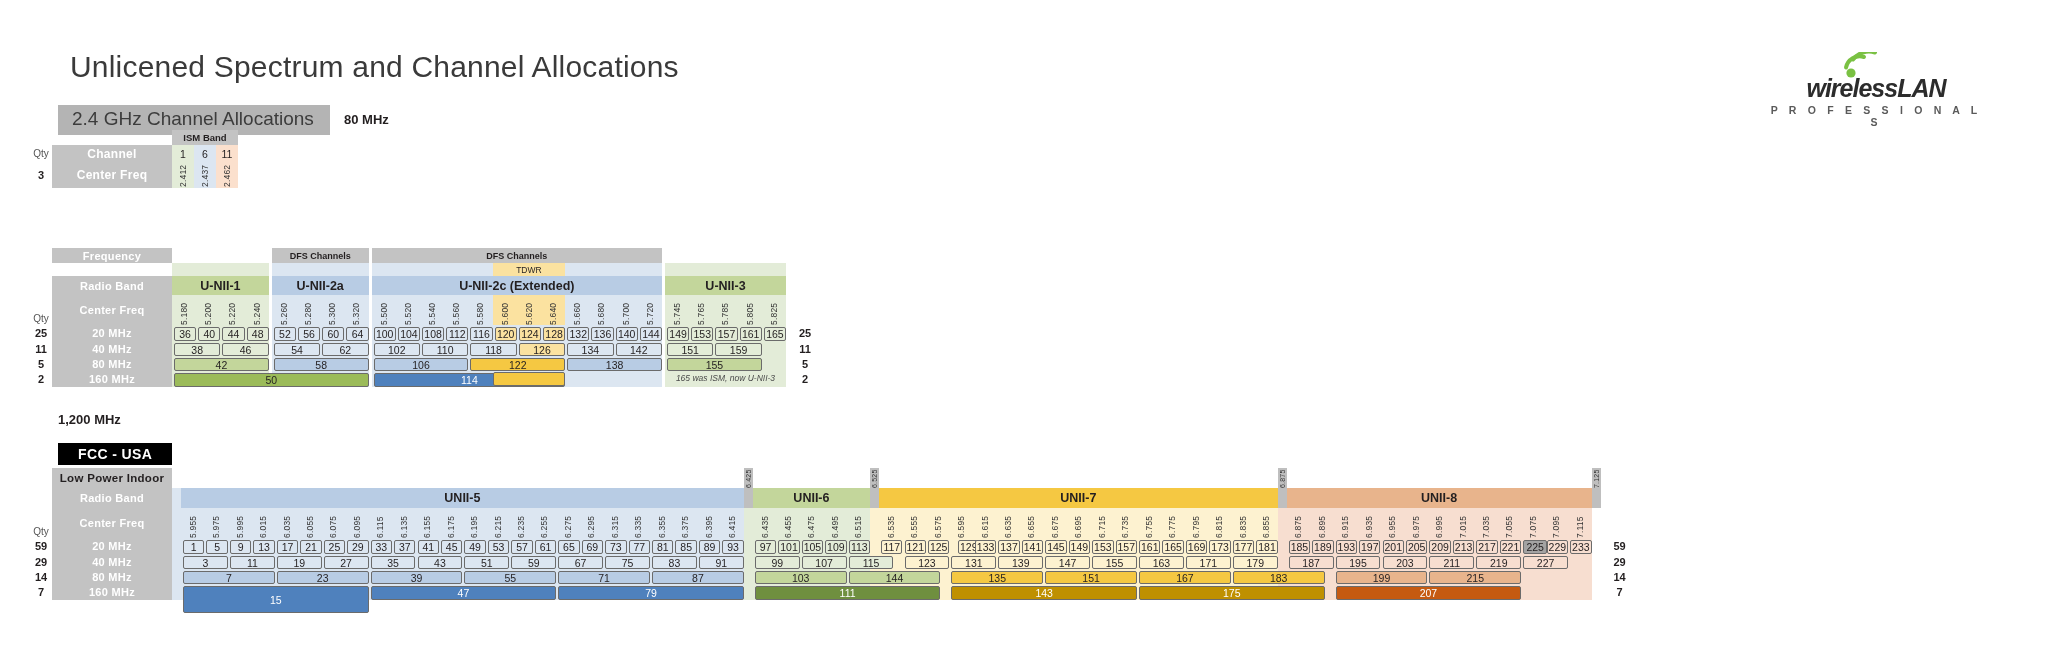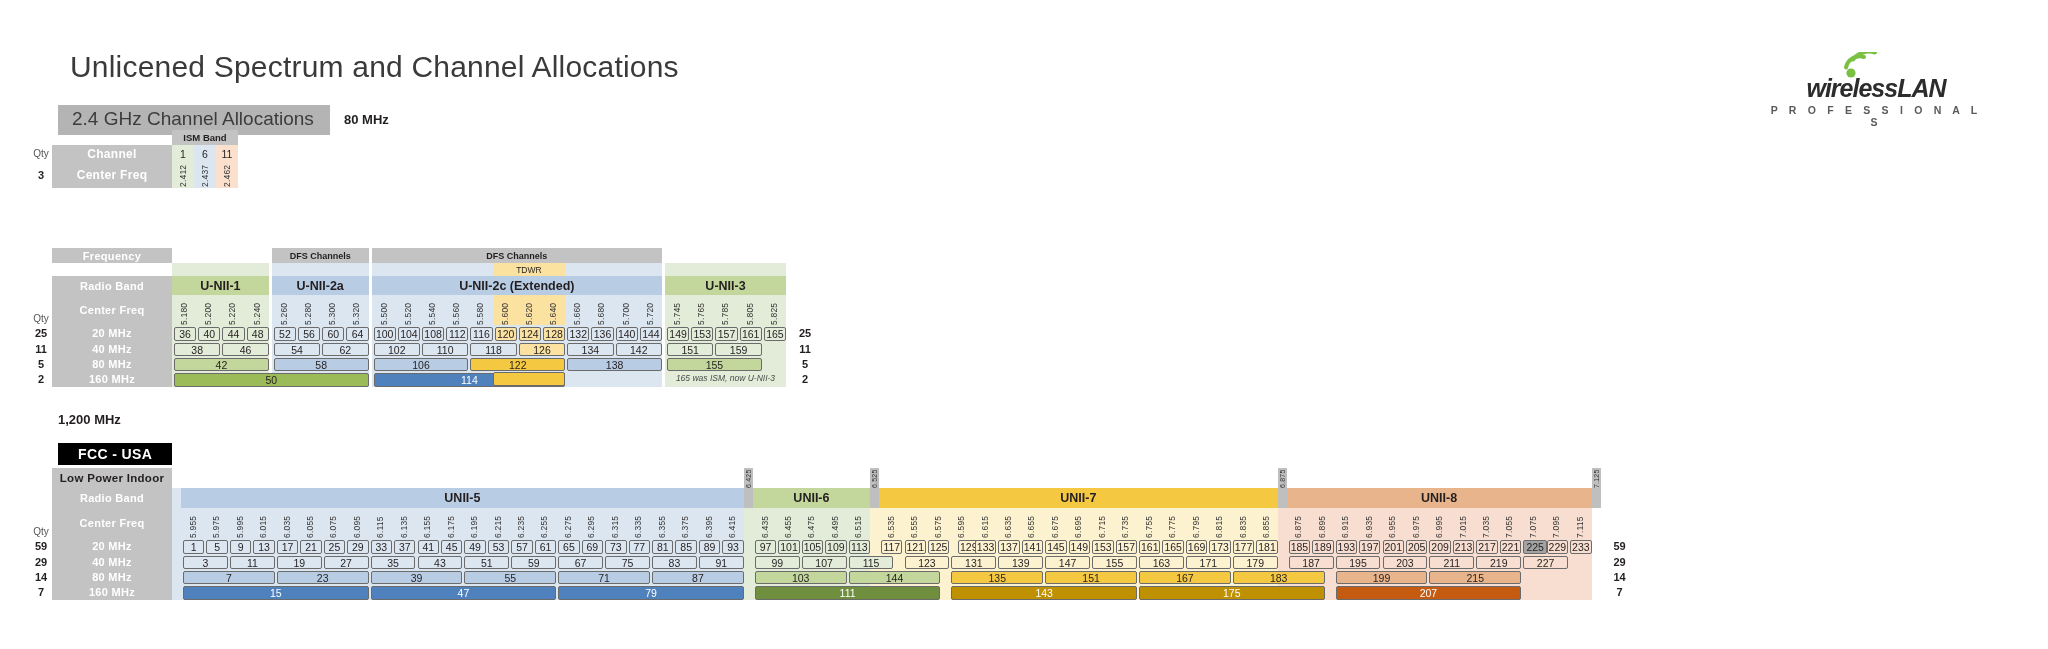"15" div.chan { height: 14px -> 27px }
